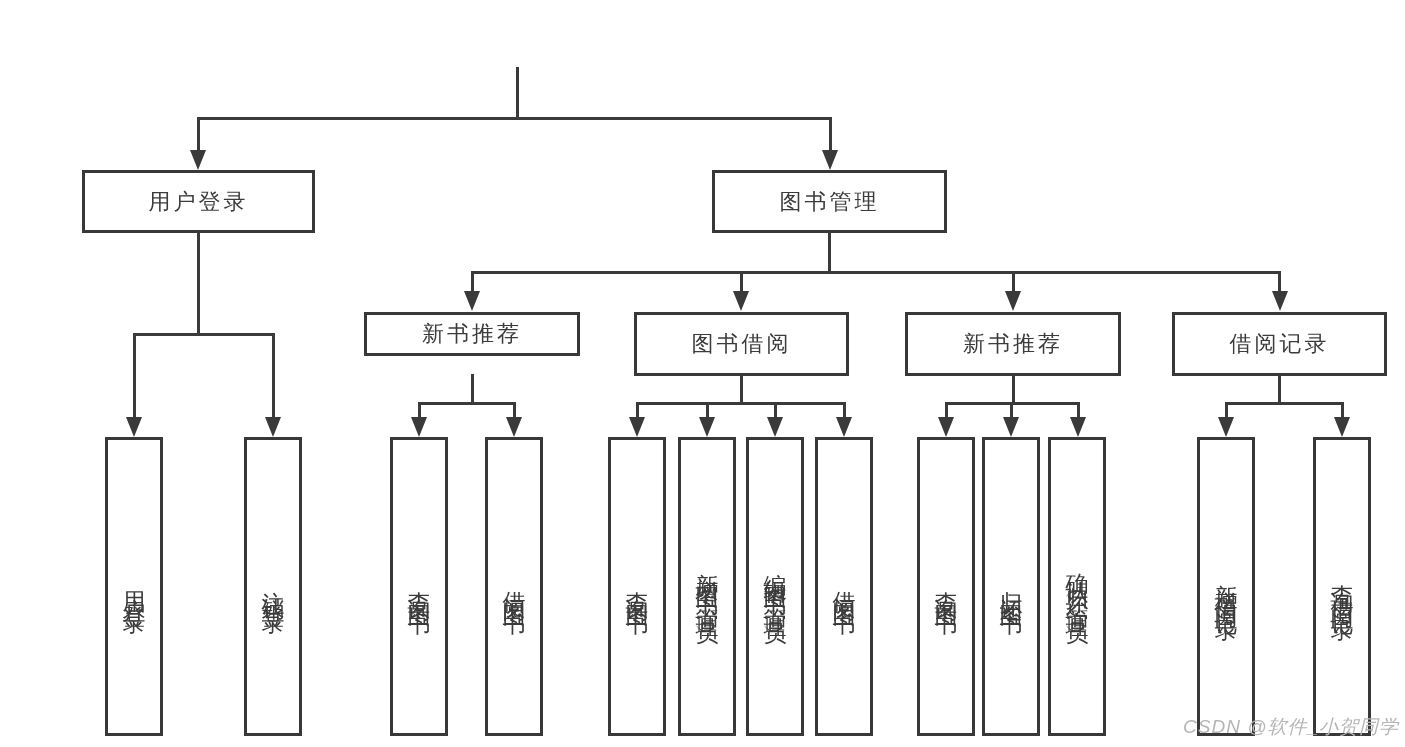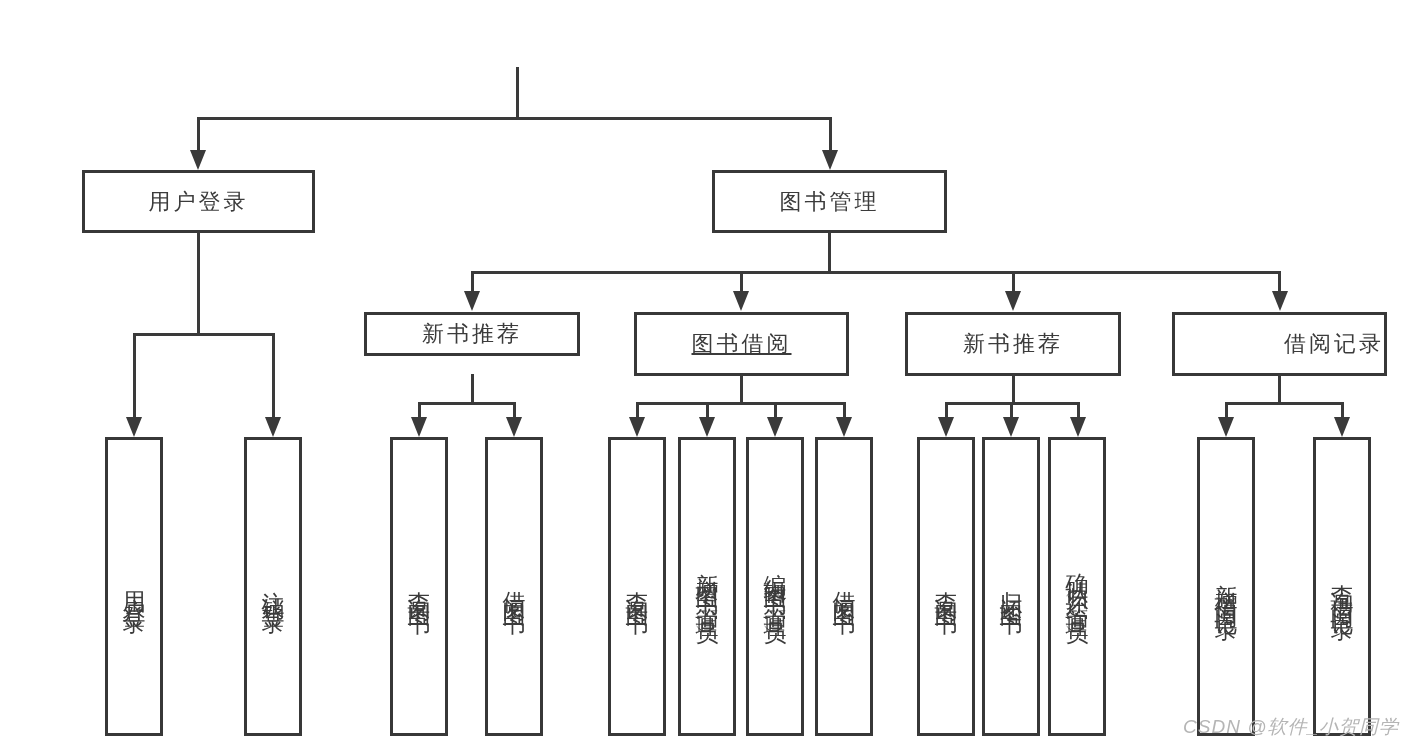"图书借阅" div.box { text-decoration: underline -> none }
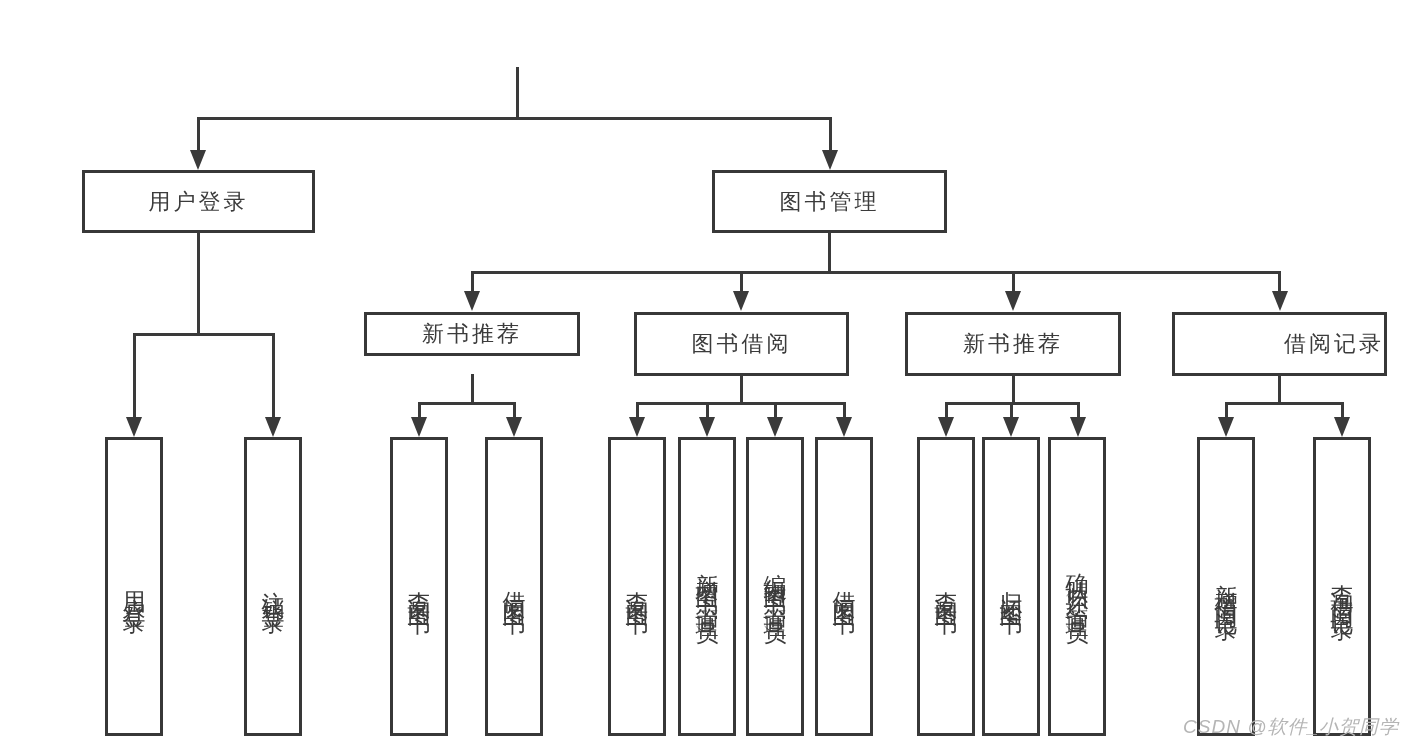"借阅记录" div.box { justify-content: flex-end -> none }
